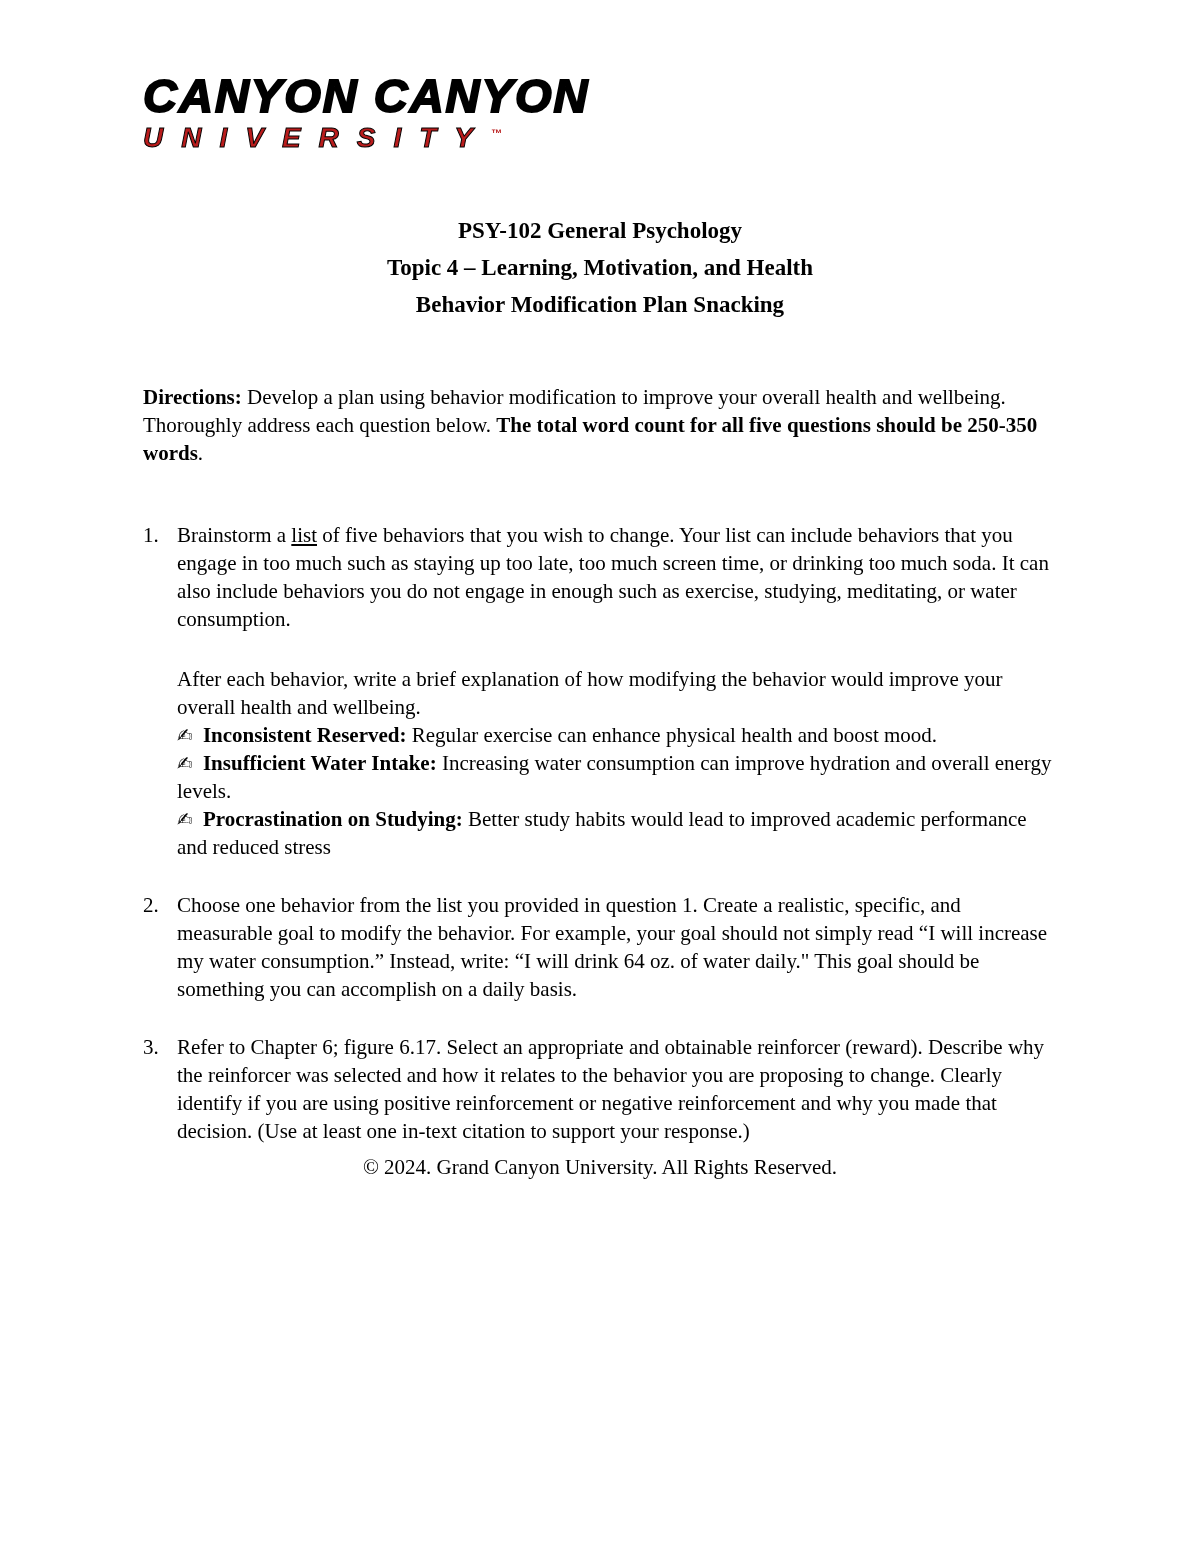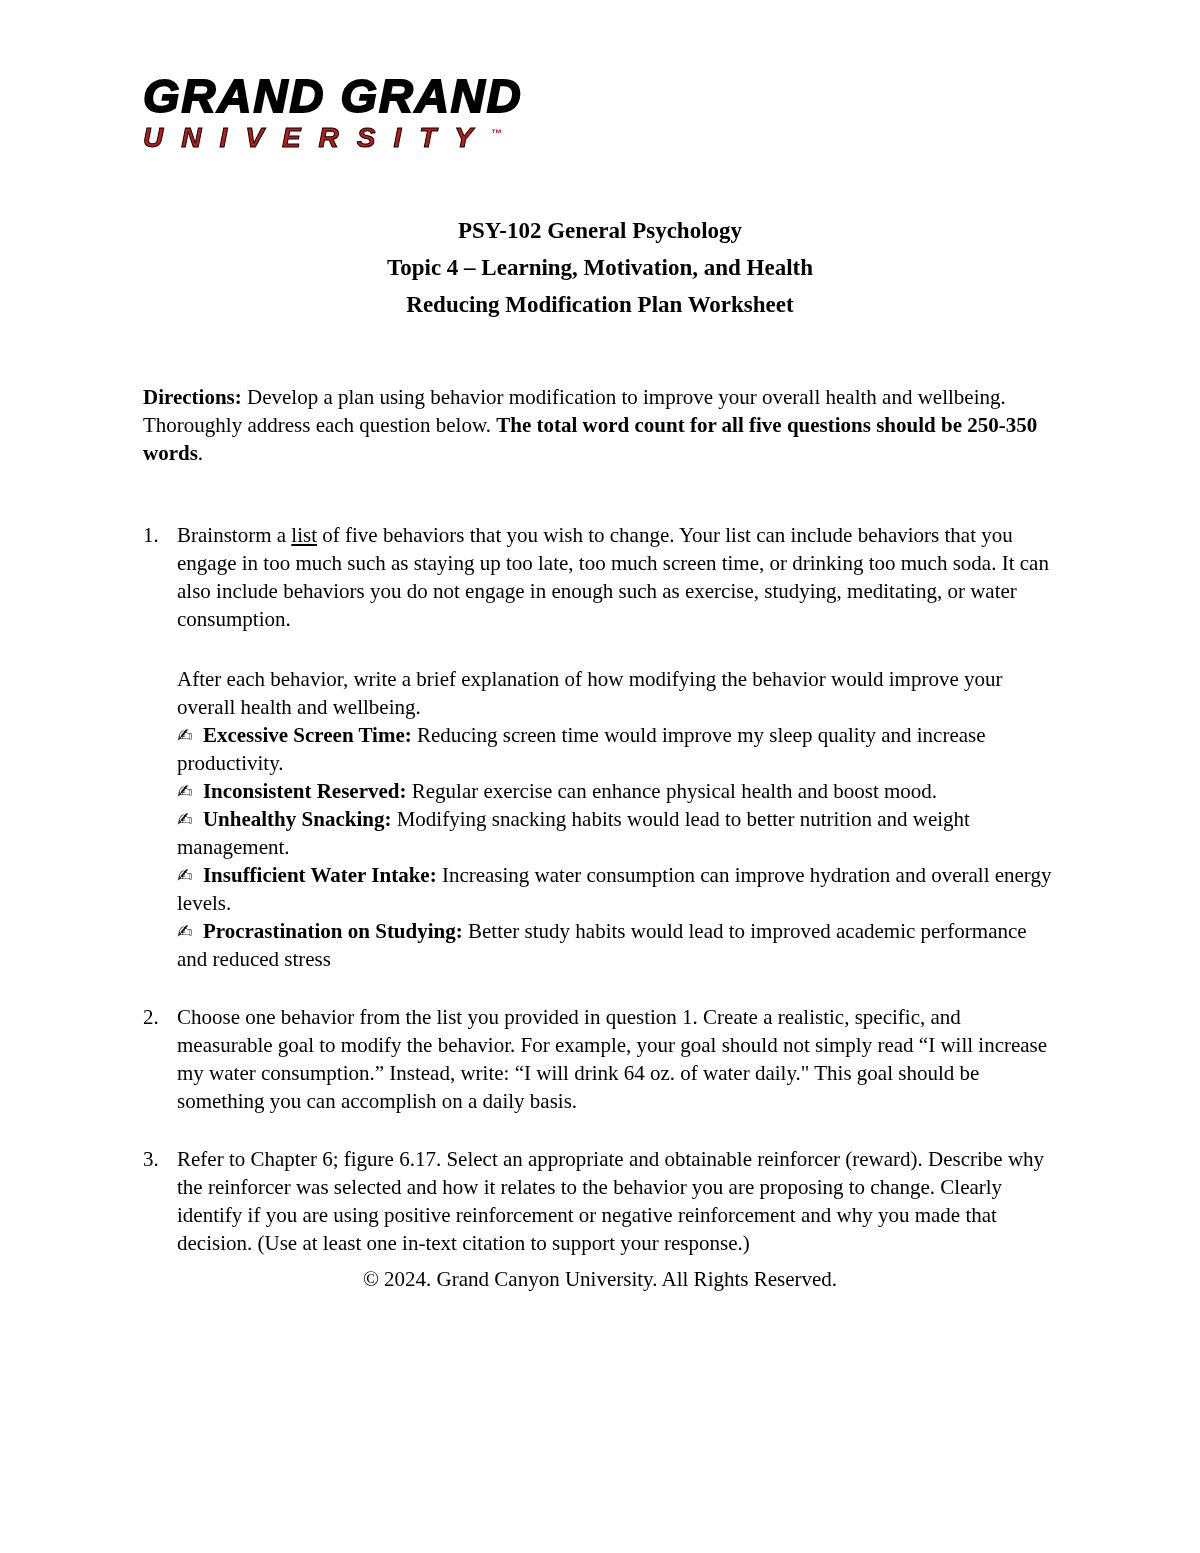"GRAND GRAND" div.logo-top { text: GRAND GRAND -> CANYON CANYON }
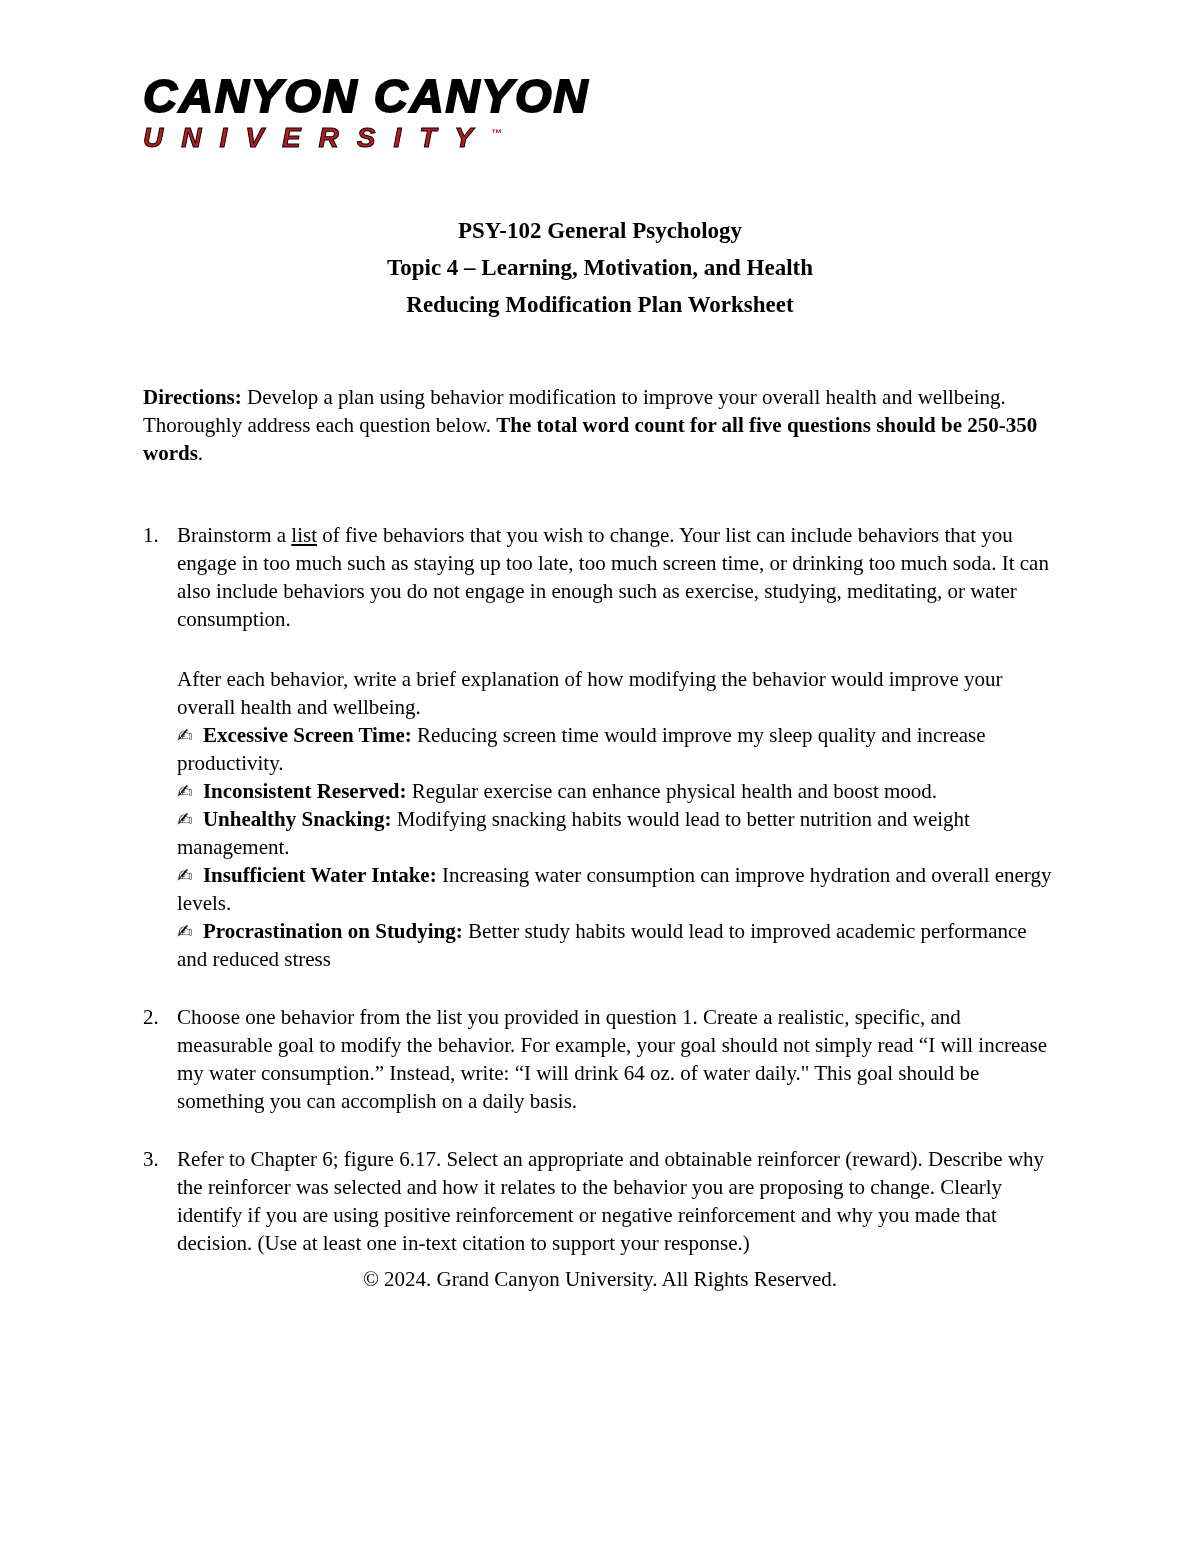"Reducing Modification Plan Worksheet" div { text: Reducing Modification Plan Worksheet -> Behavior Modification Plan Snacking }
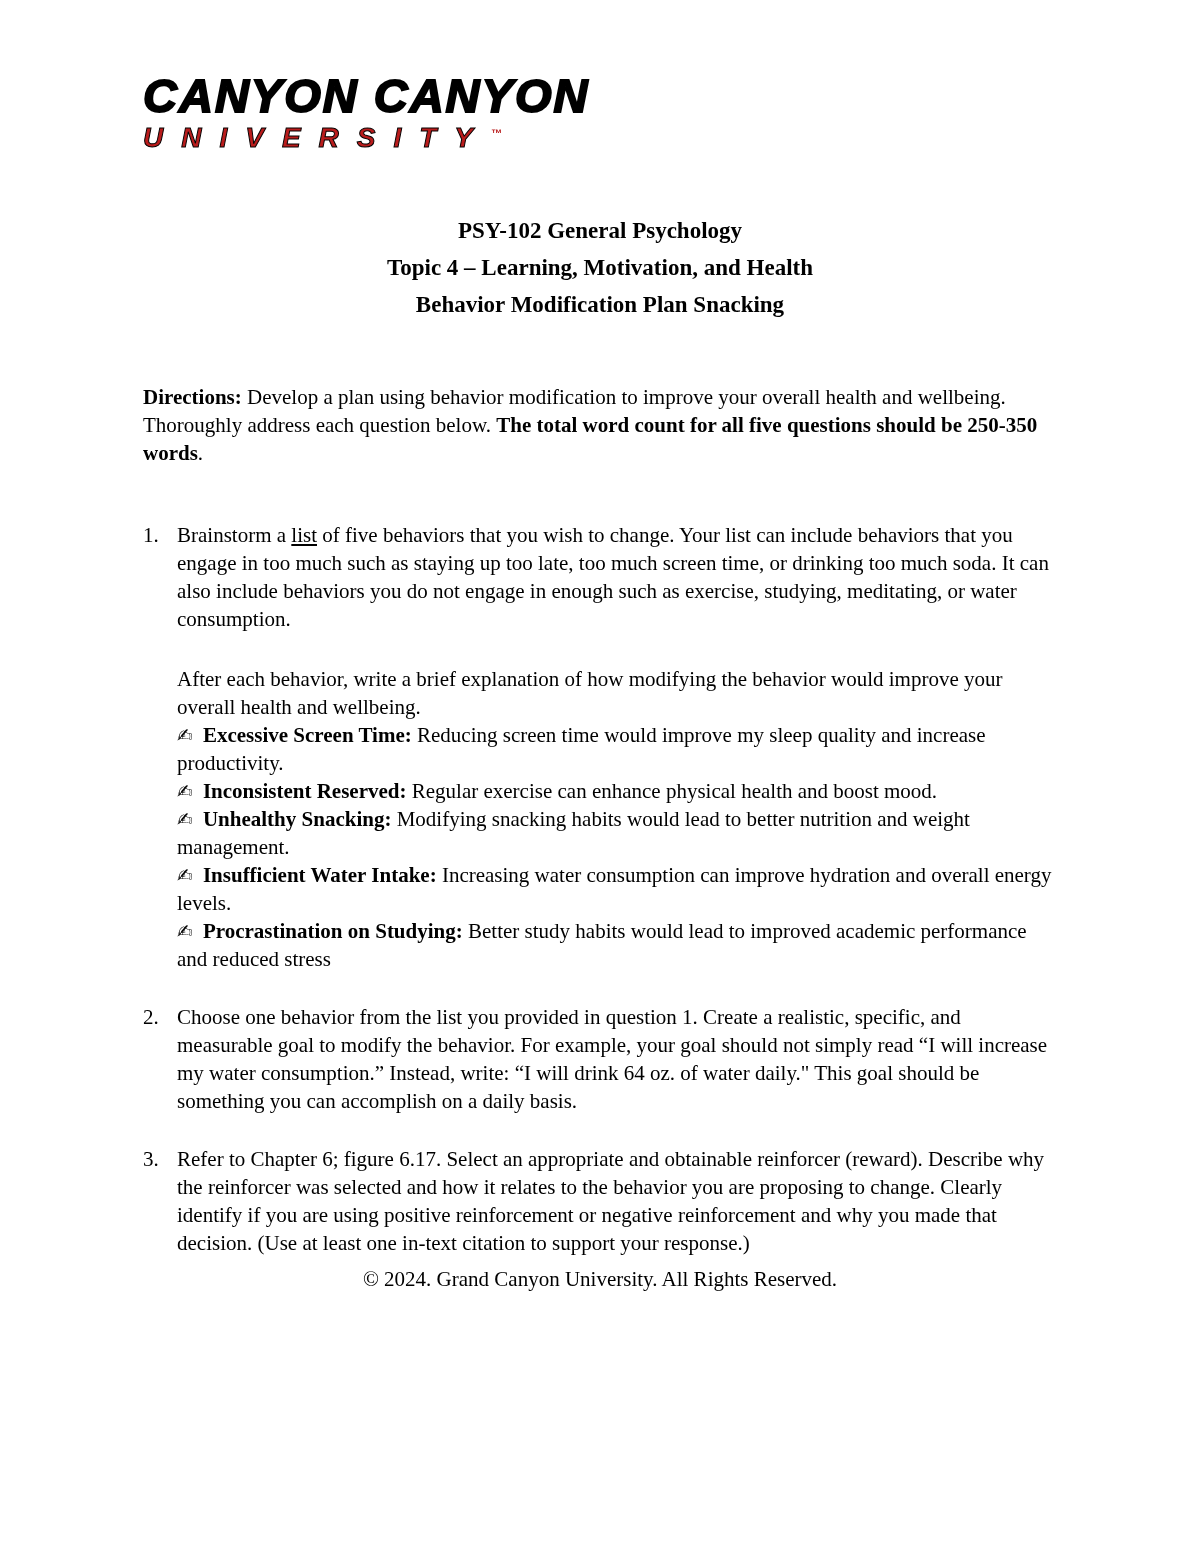"✍ Excessive Screen Time: Reducing" p.bullet { html: <p><span>✍</span><span>Excessive Screen Time:</span><span> Reducing screen time would improve my sleep quality and increase productivity.</span></p> -> none }
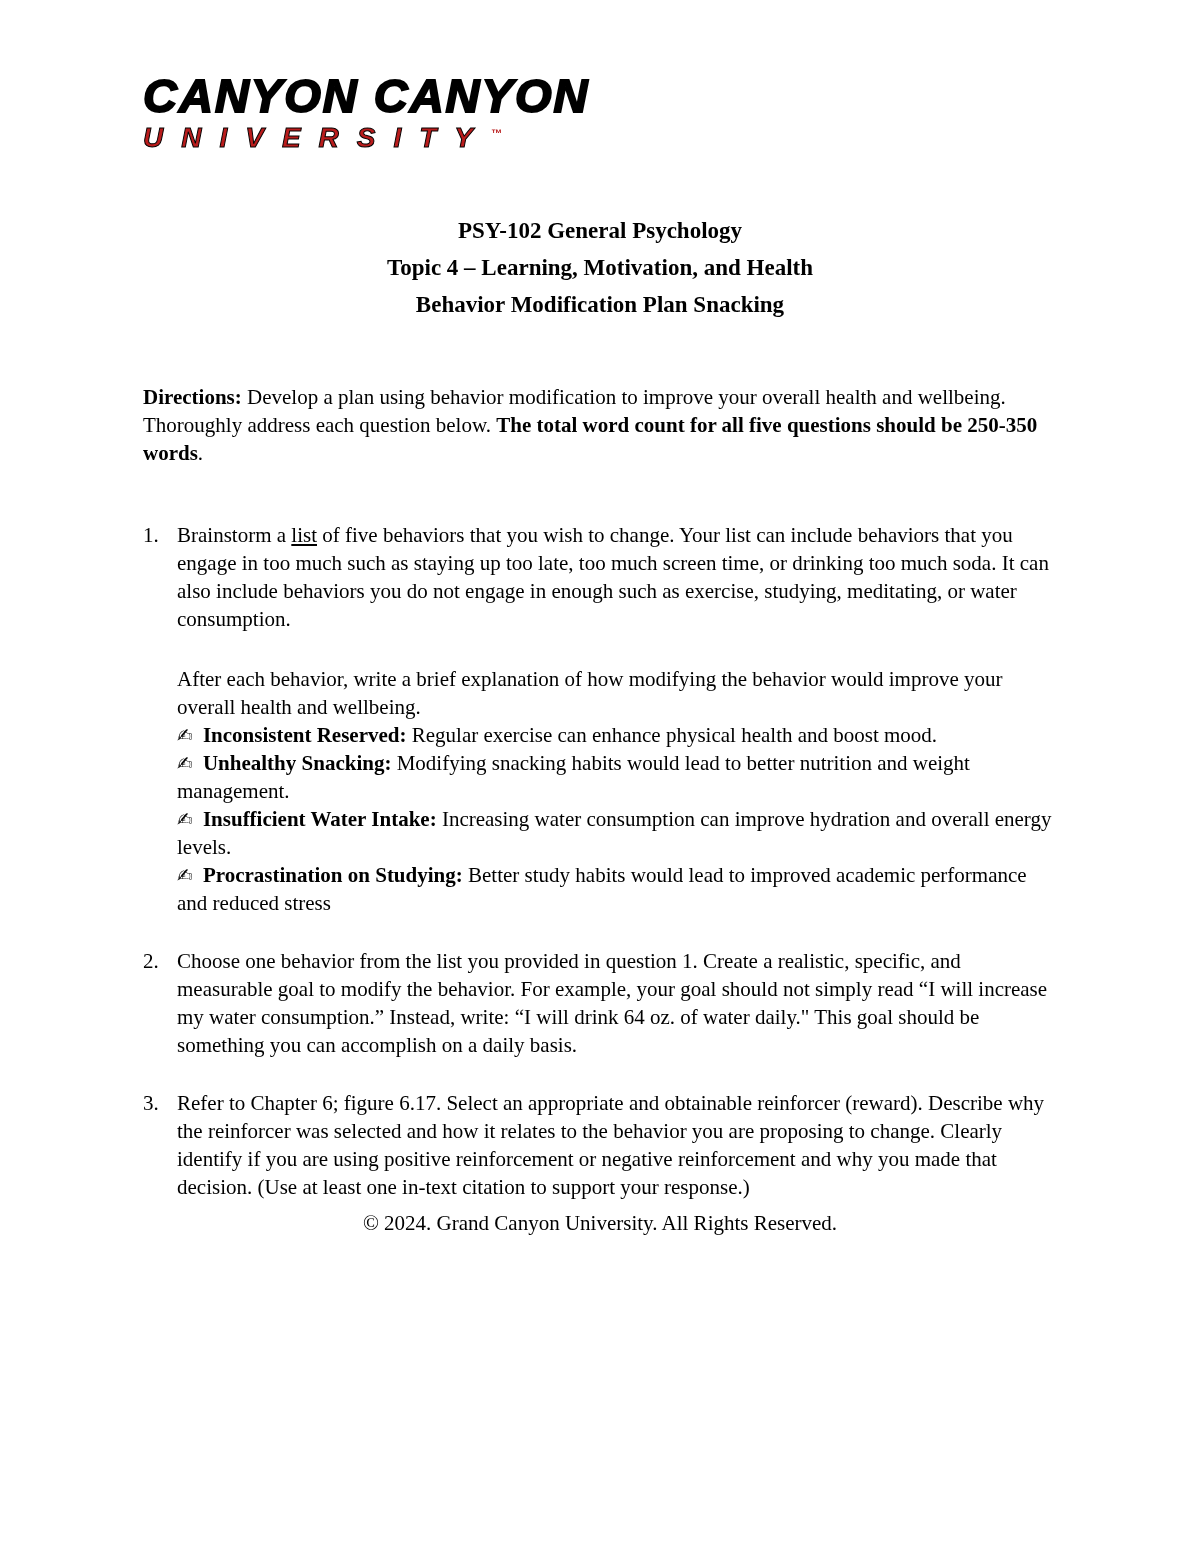"✍ Unhealthy Snacking: Modifying snacking" p.bullet { html: <p><span>✍</span><span>Unhealthy Snacking:</span><span> Modifying snacking habits would lead to better nutrition and weight management.</span></p> -> none }
